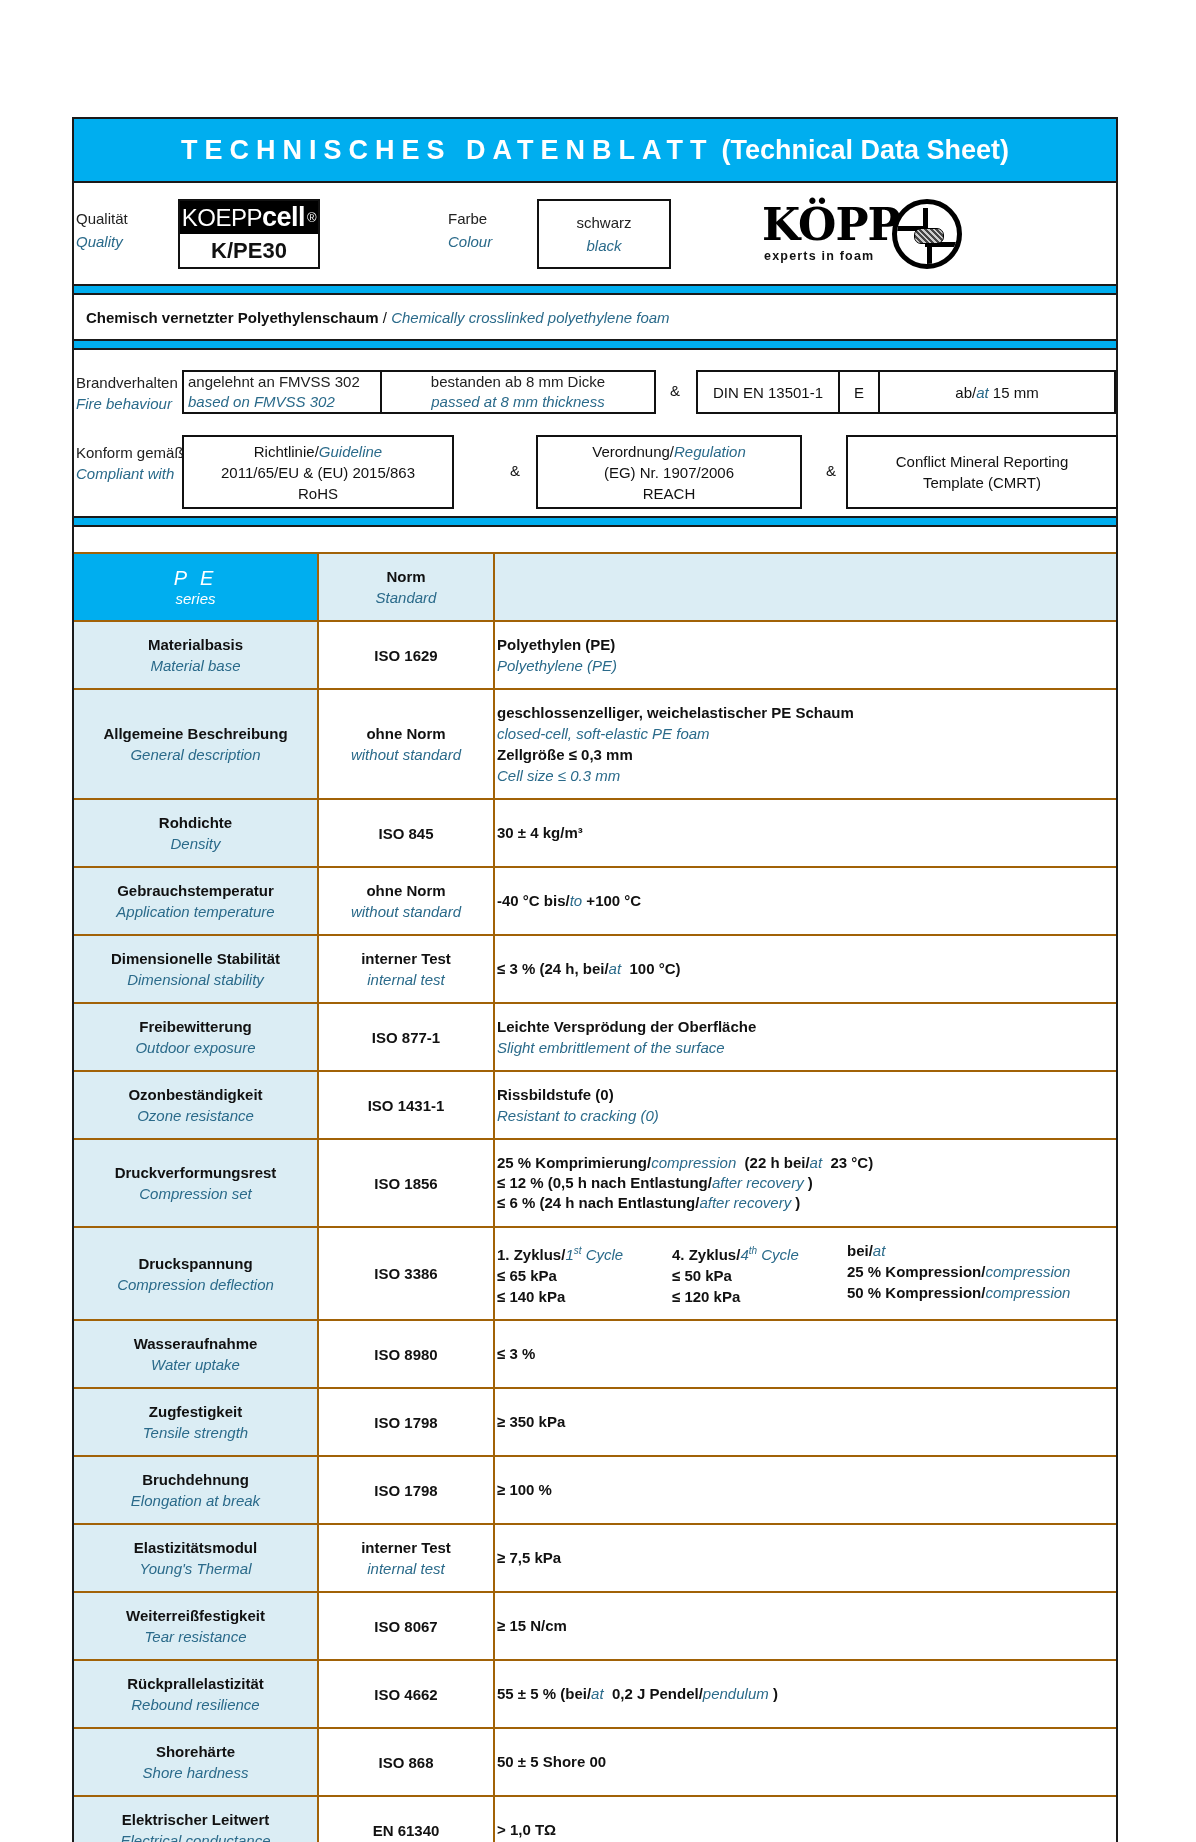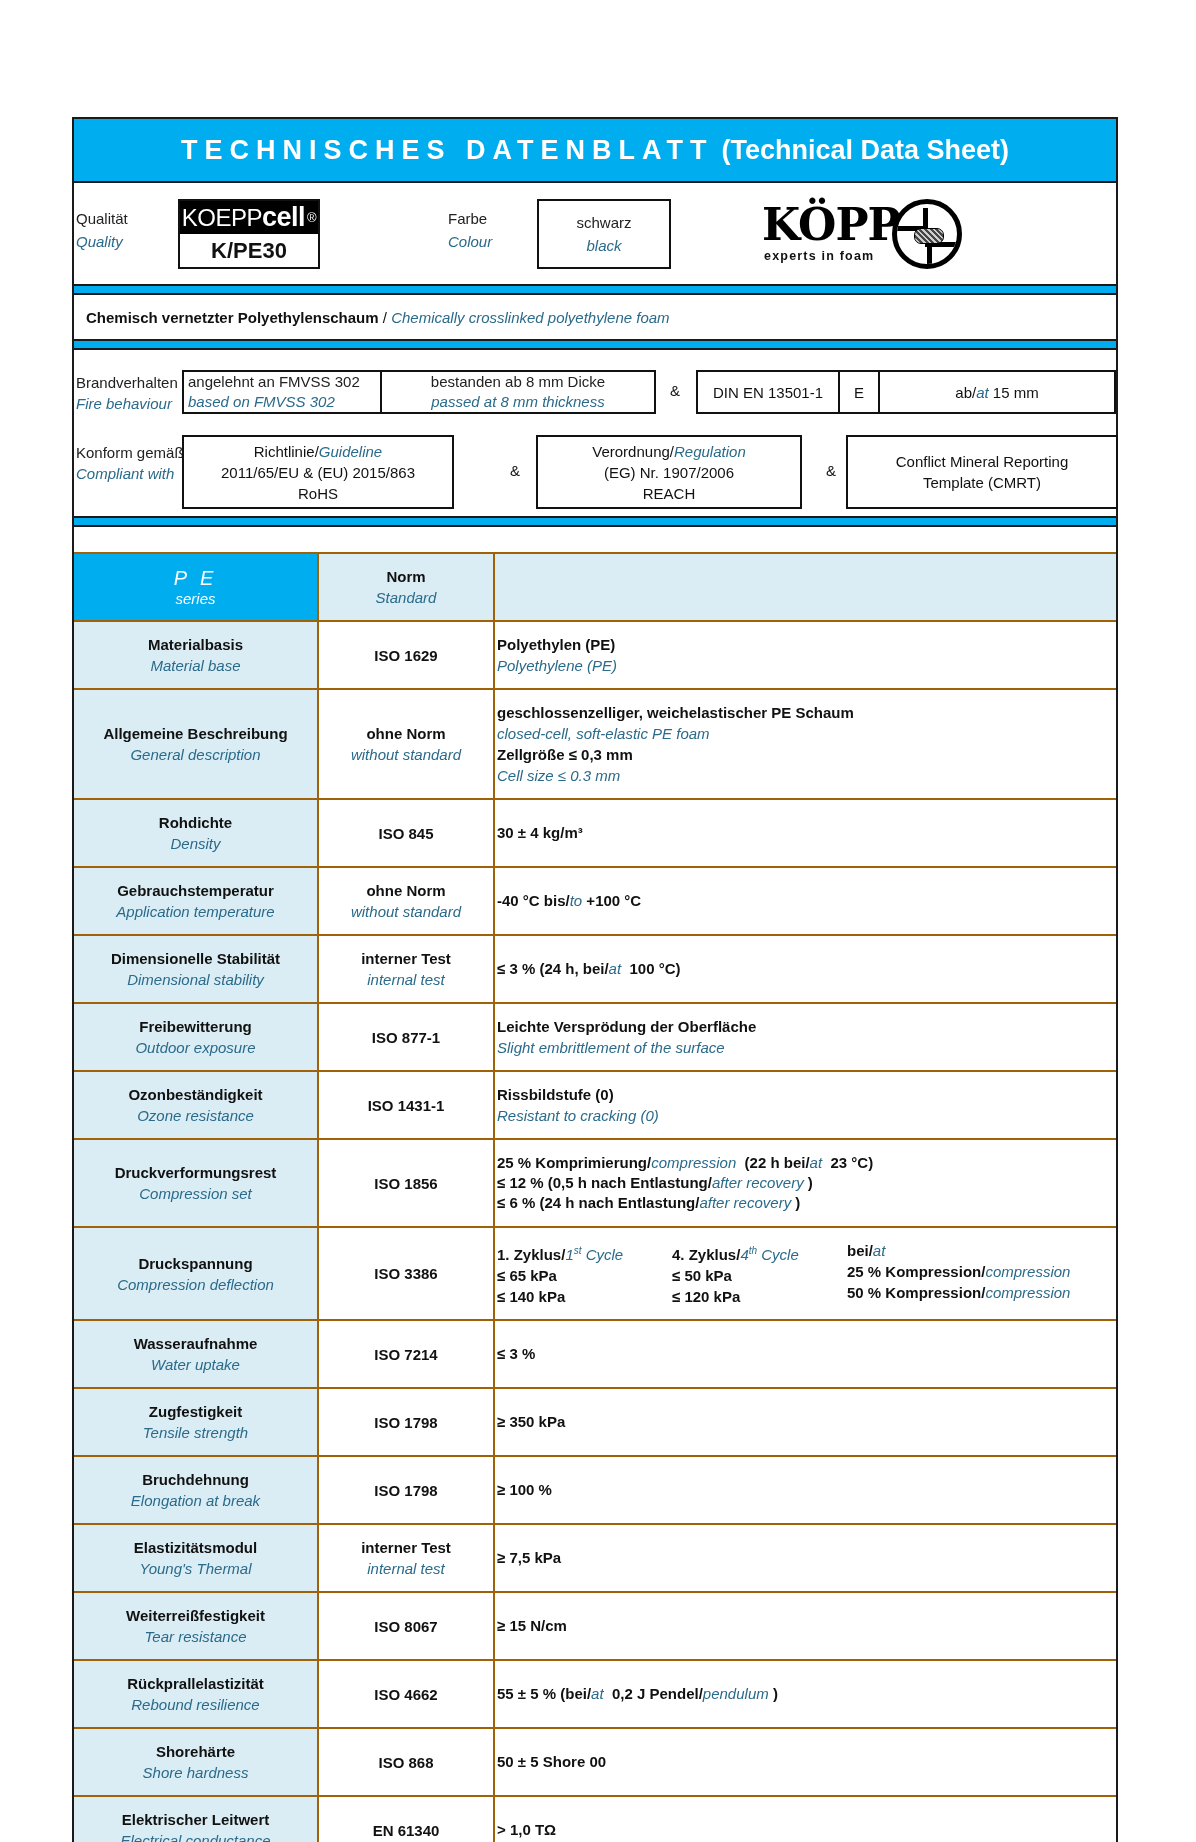"ISO 7214" span.de { text: 7214 -> 8980 }
